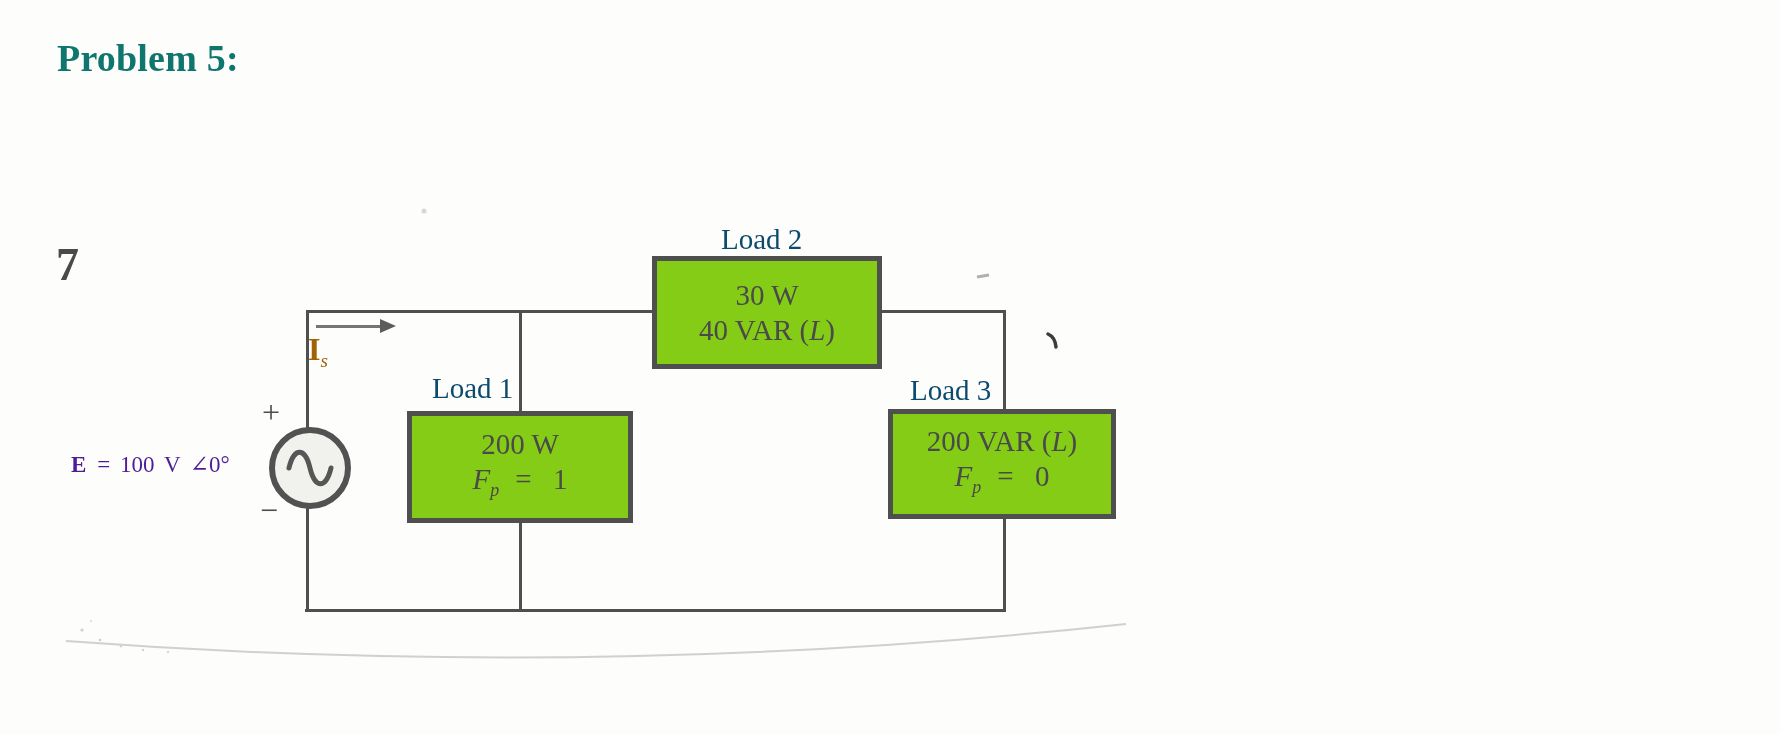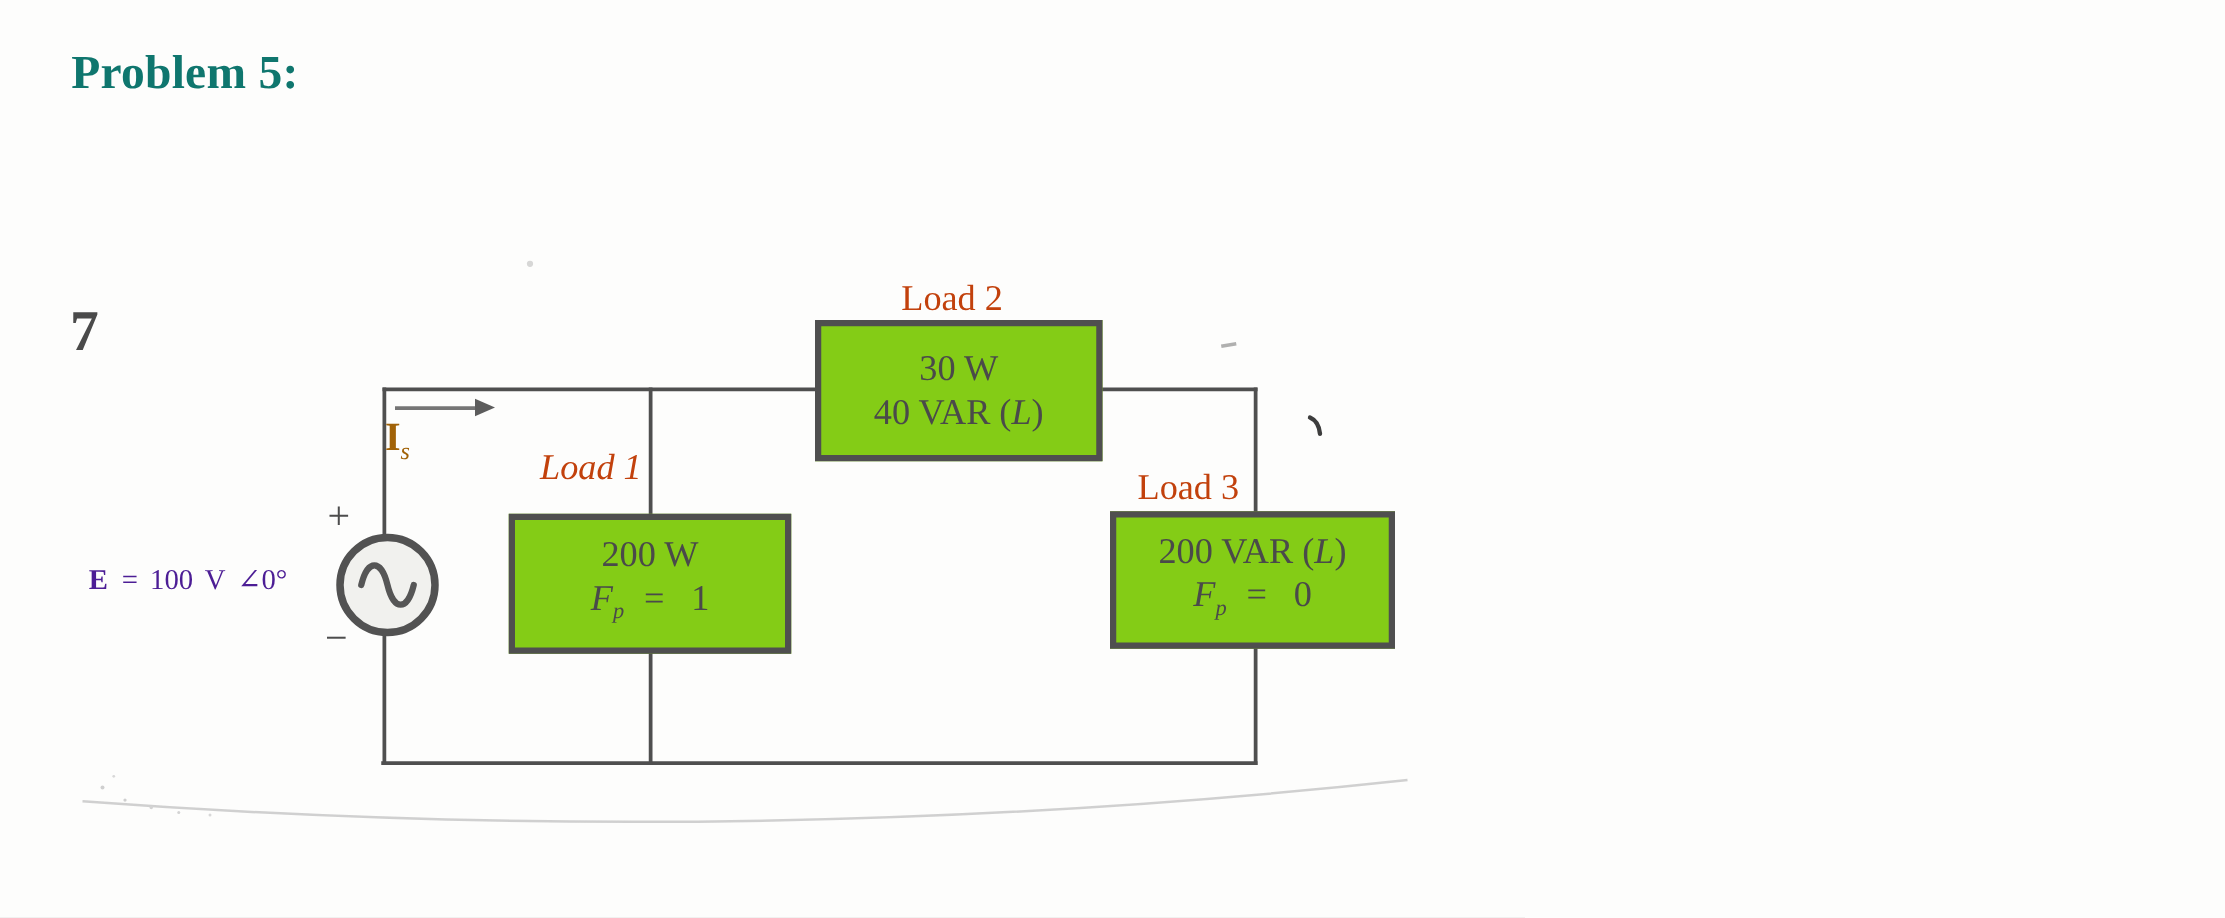"Load 2" .load-title { color: #c2410c -> #0c4a6e }
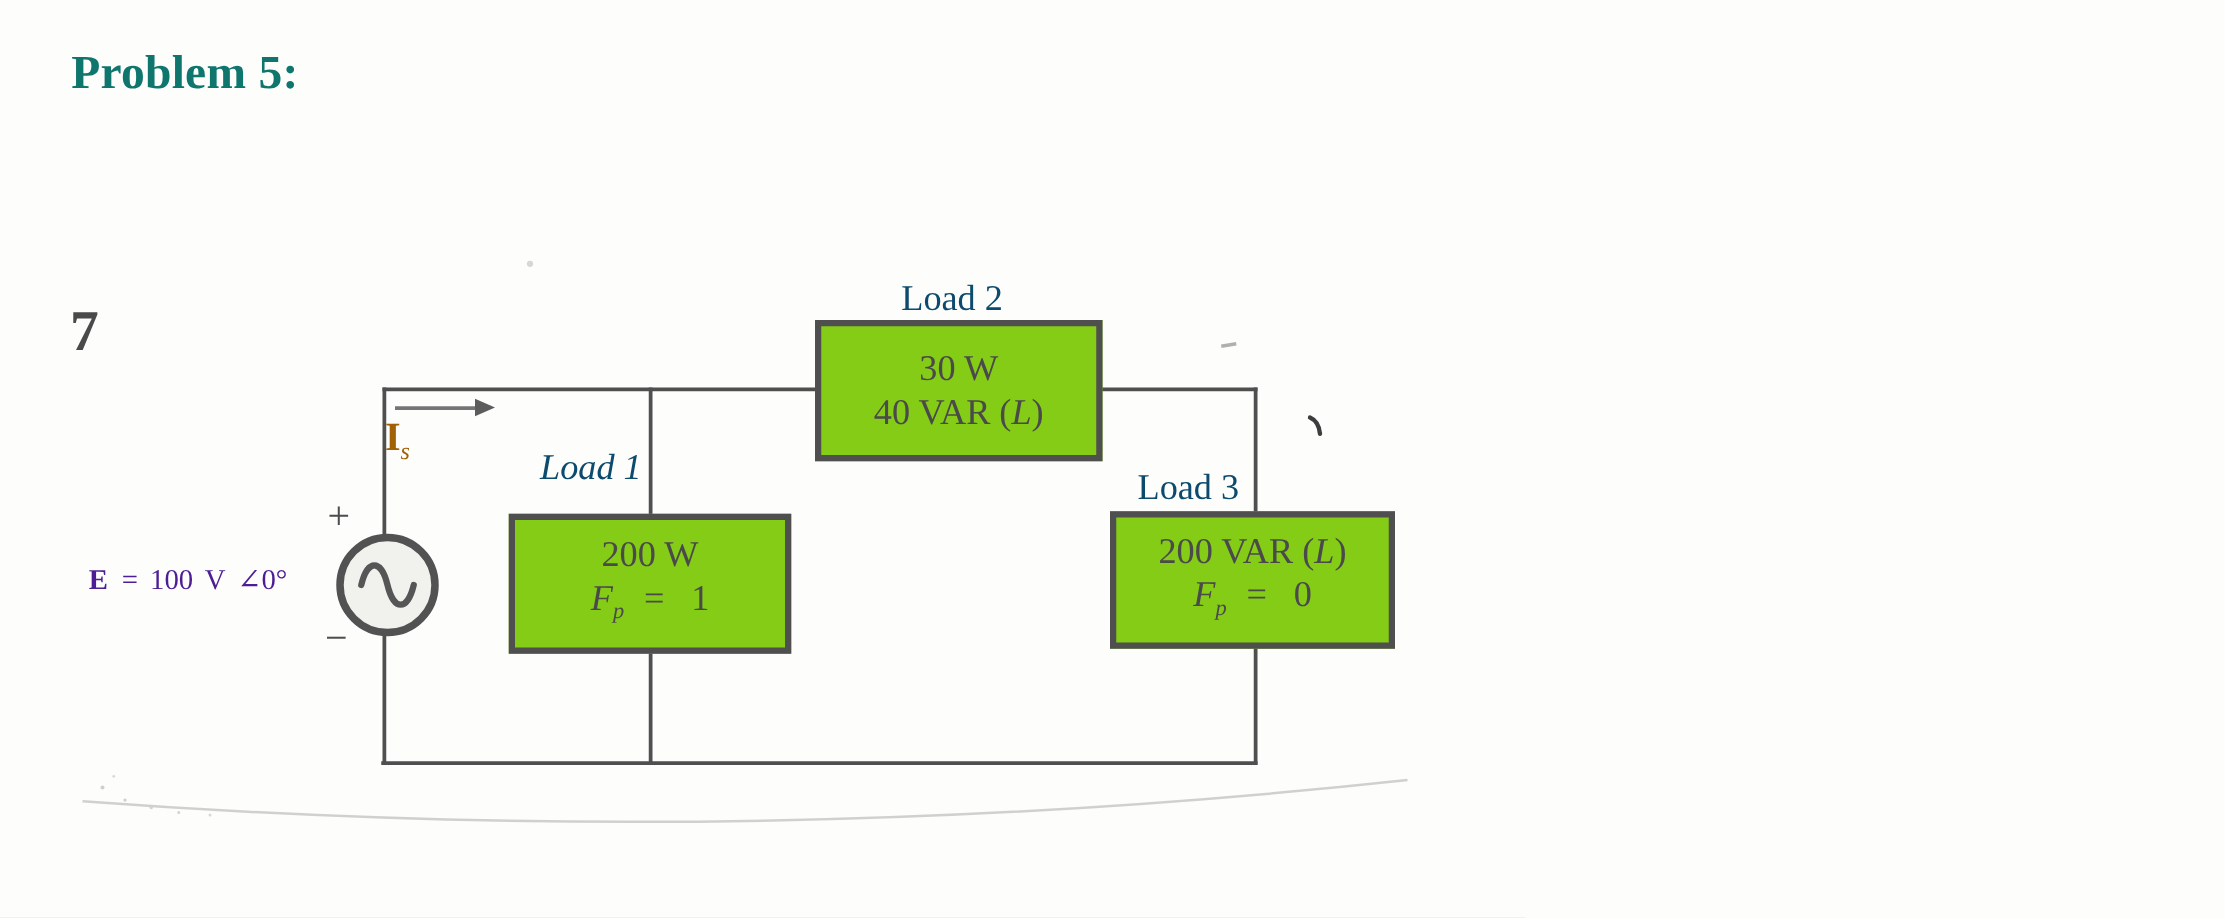"Load 1" div.load-title { font-style: italic -> none; top: 358px -> 372px }
